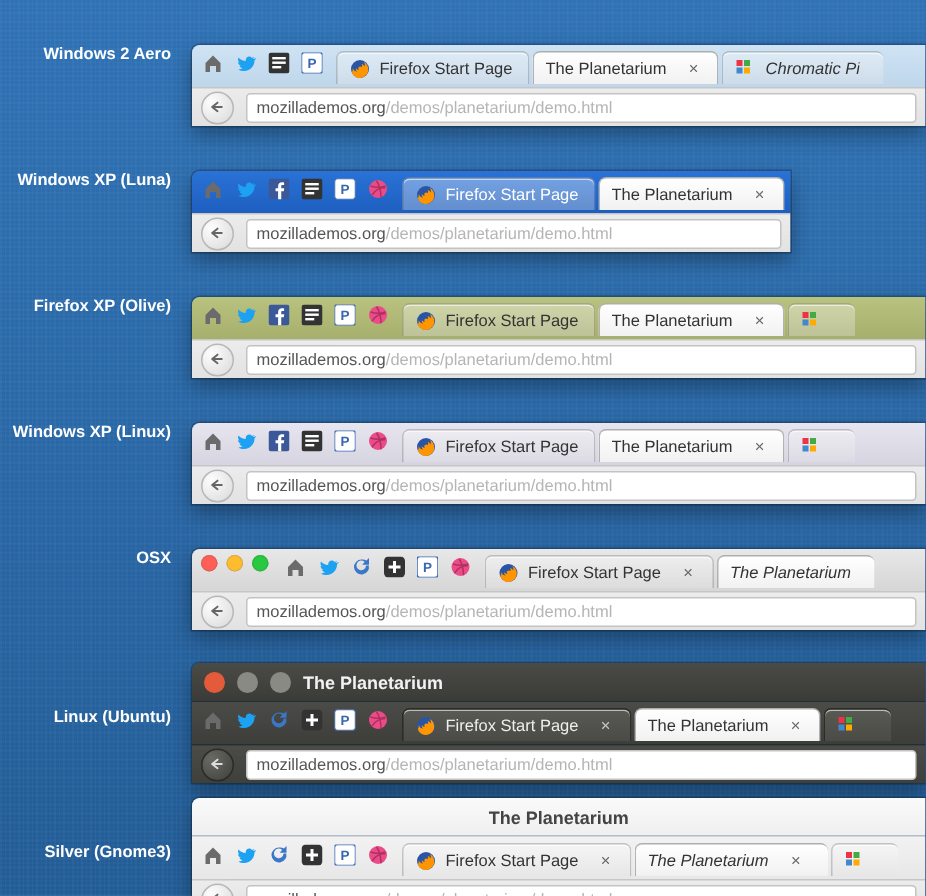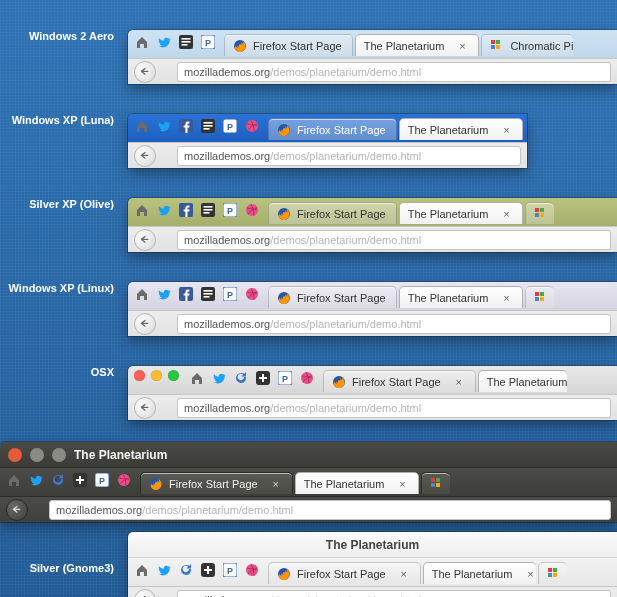"Chromatic Pi" .tab.cut { font-style: none -> italic; padding-right: 0 -> 16px }
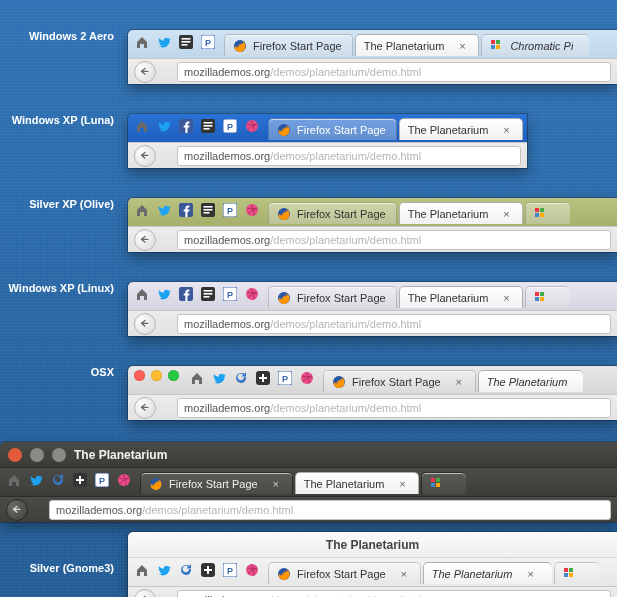"mozillademos.org" .addr { margin-left: 13px -> none }
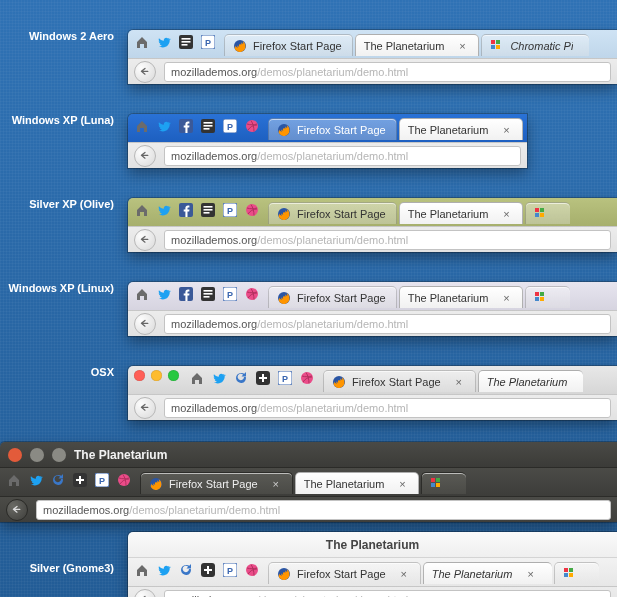"Silver XP (Olive)" div.label { text: Silver -> Firefox }
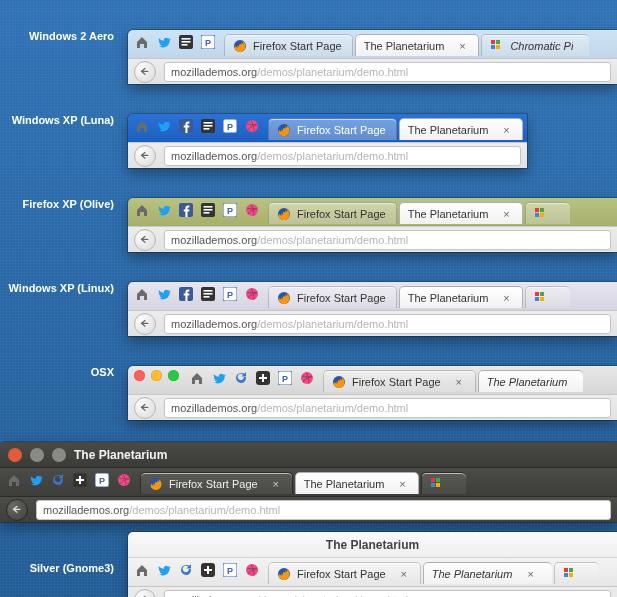"Linux (Ubuntu)" div.label { html: none -> <div>Linux (Ubuntu)</div> }
